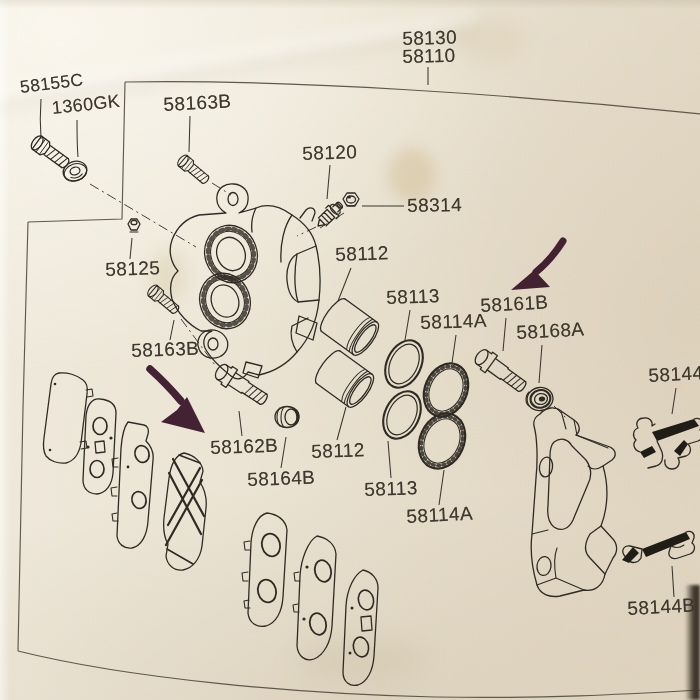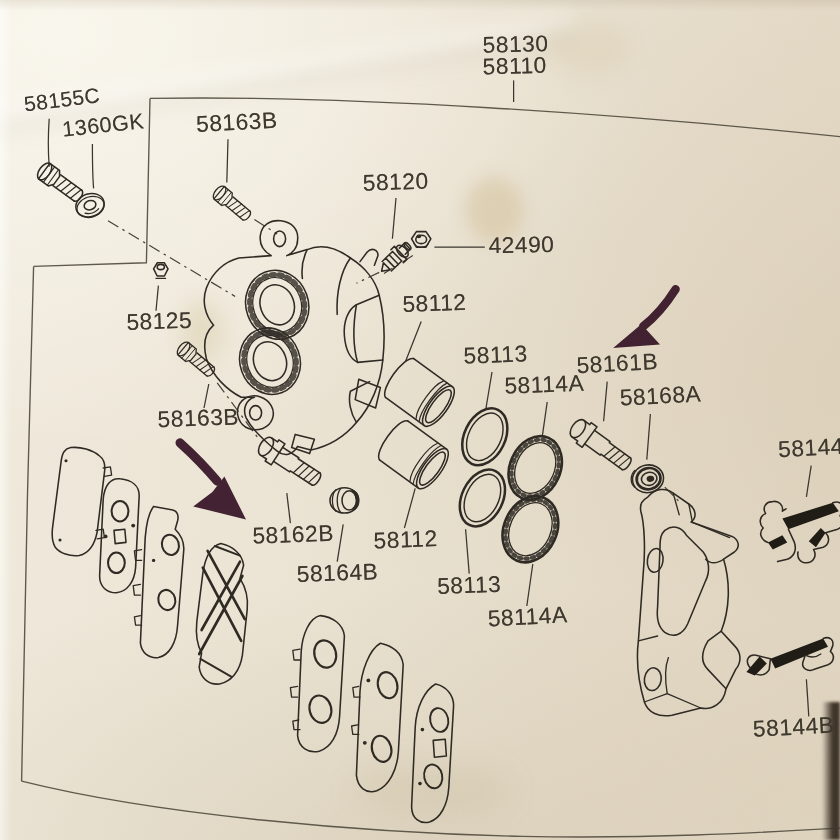"42490" div.plabel { text: 42490 -> 58314 }
